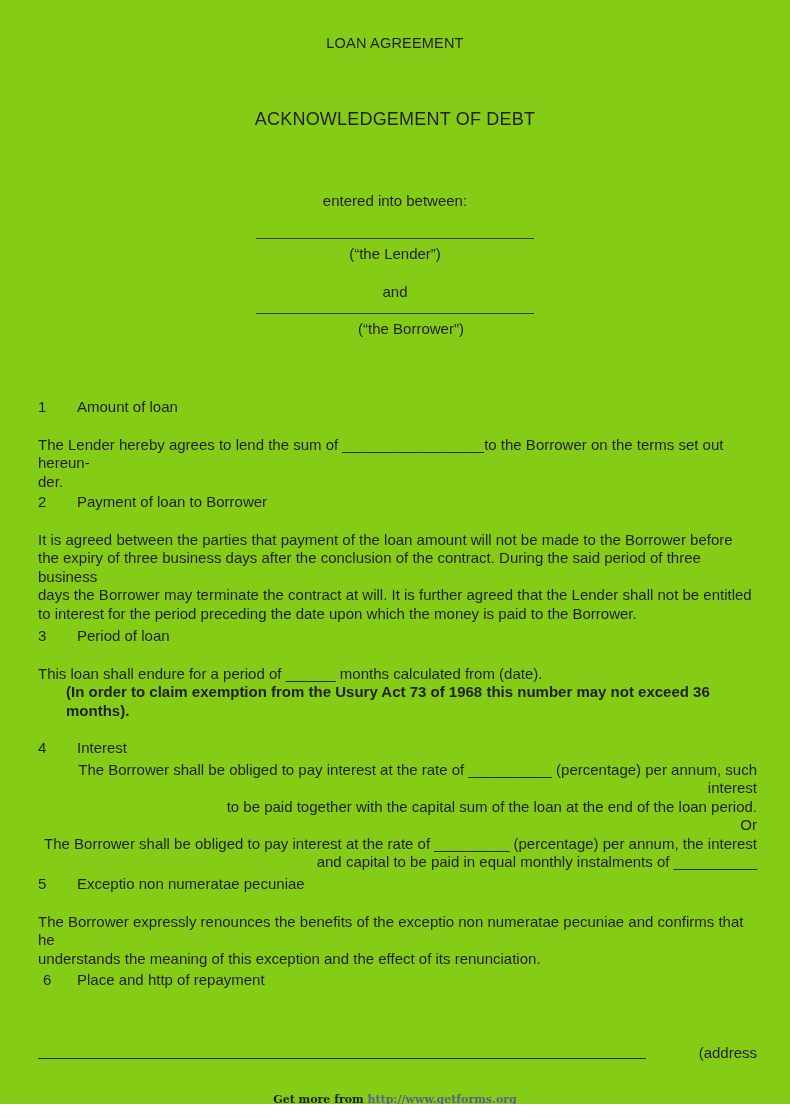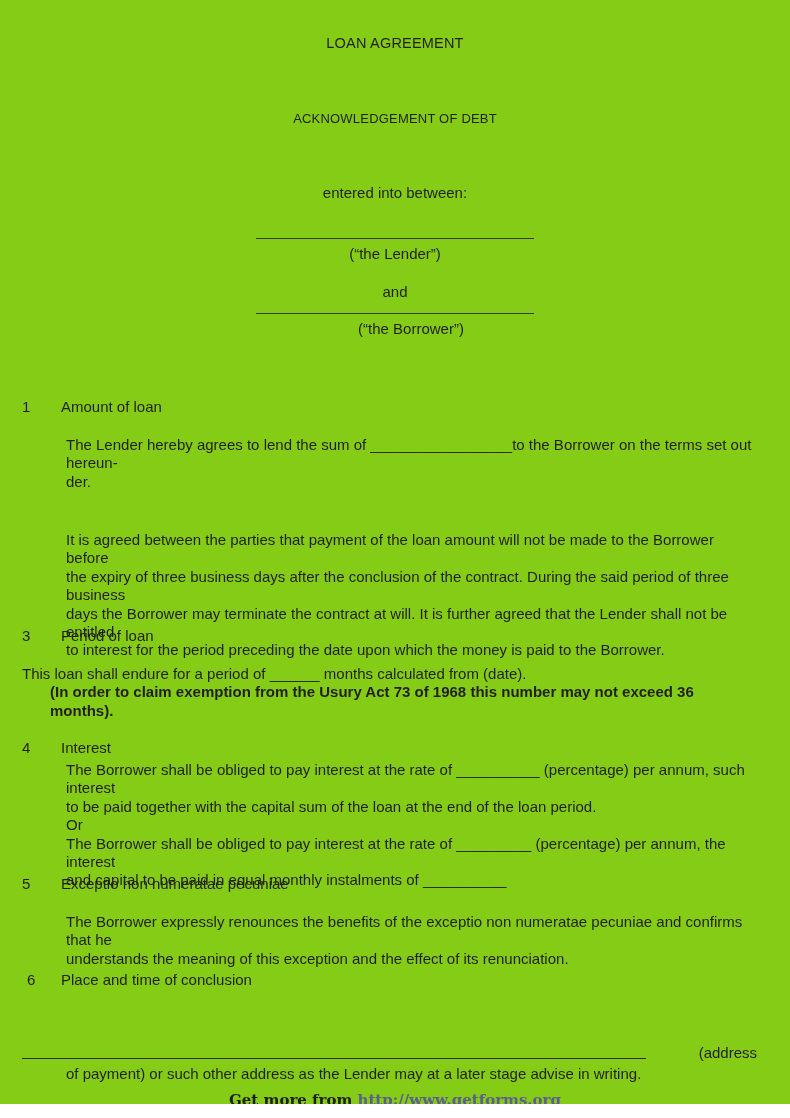"ACKNOWLEDGEMENT OF DEBT" .doc-subtitle { font-size: 13px -> 18px }
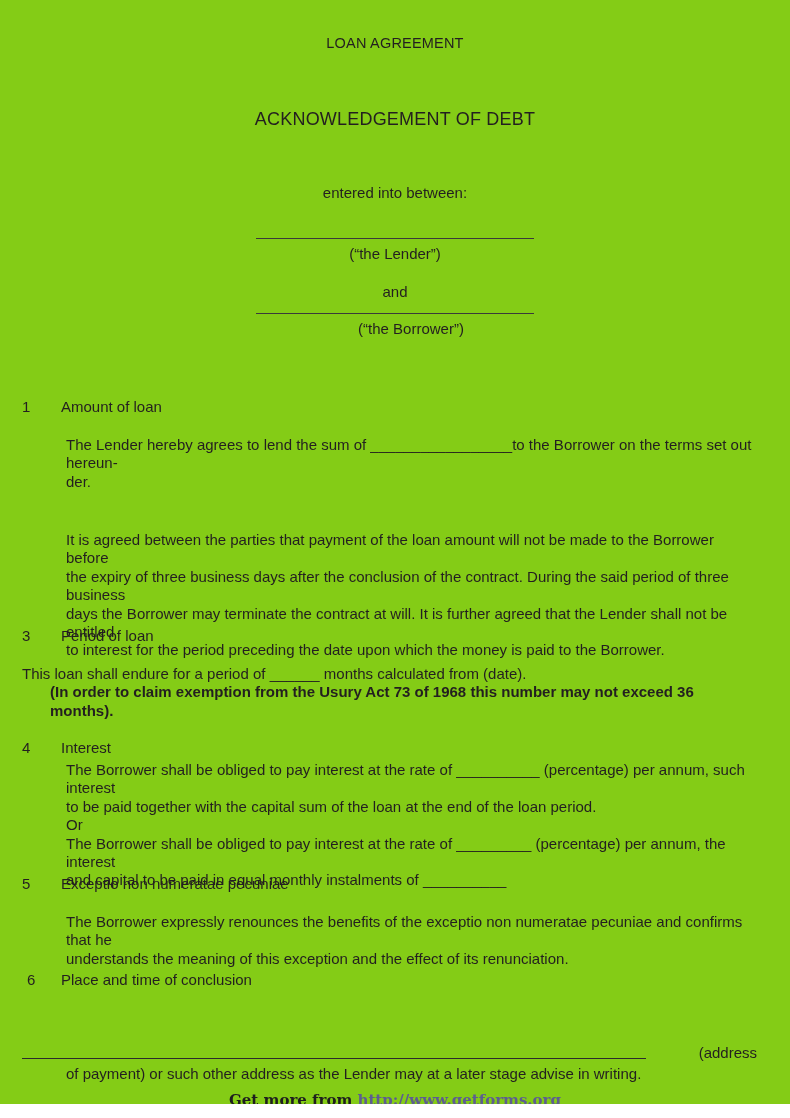"entered into between:" .intro { top: 184px -> 192px }
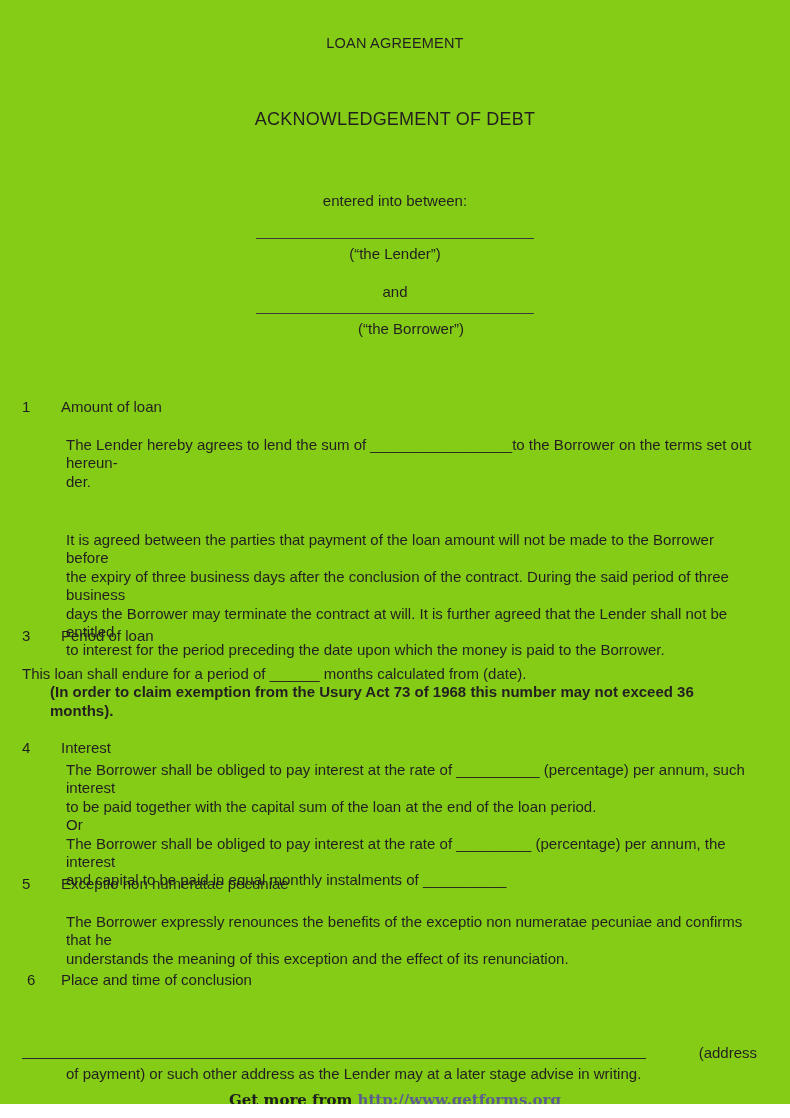"1 Amount of loan" .abs { left: 22px -> 38px }
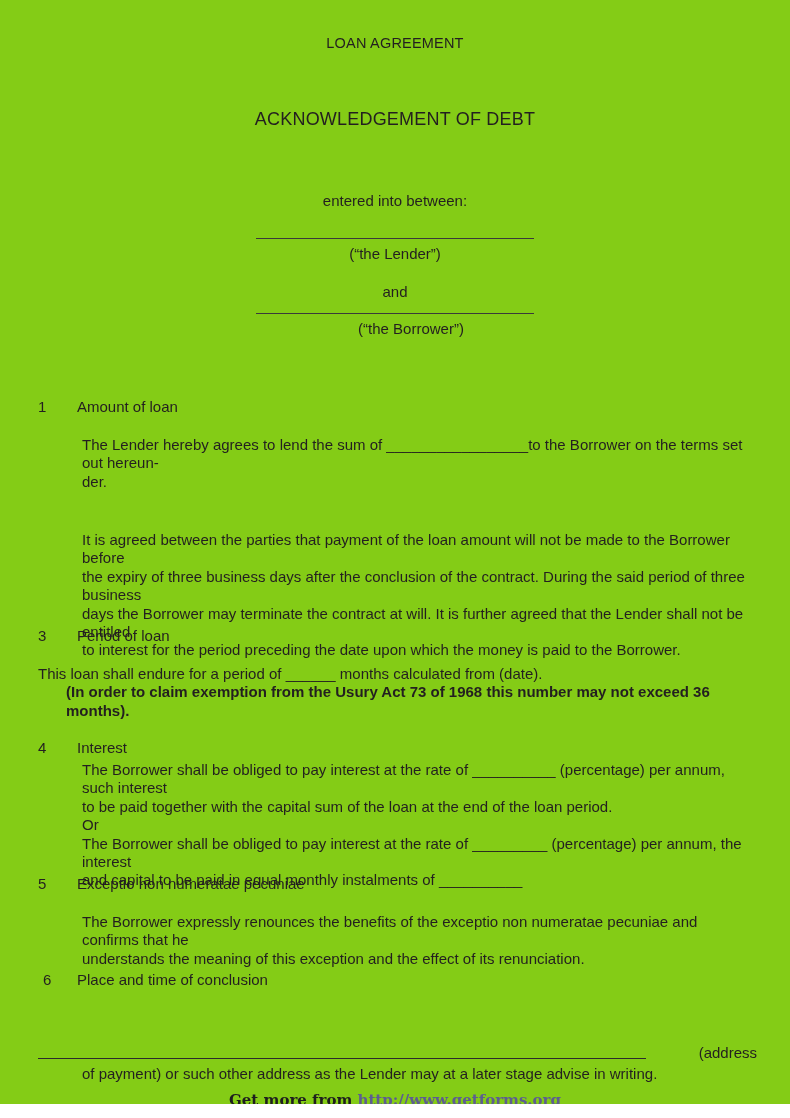"The Lender hereby agrees to" .pre { margin-left: 44px -> none }
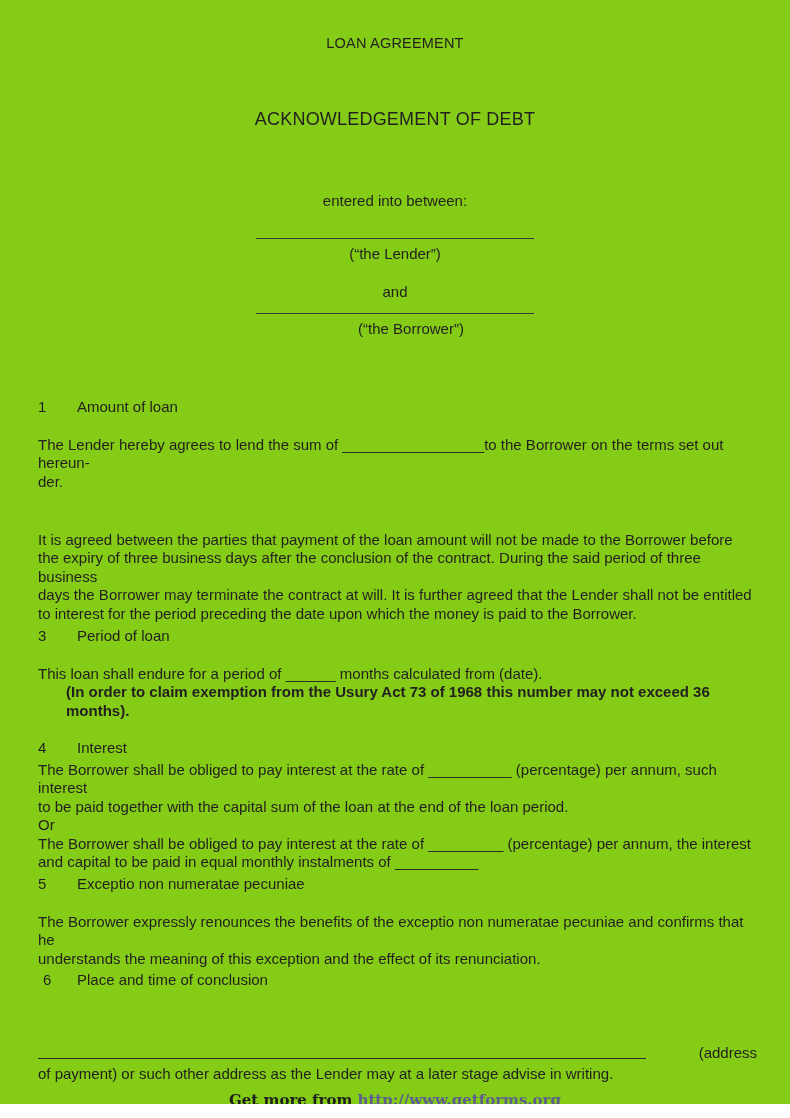"2 Payment of loan to" div.abs { html: none -> <div> <span>2</span><span>Payment of loan to Borrower</span> </div> }
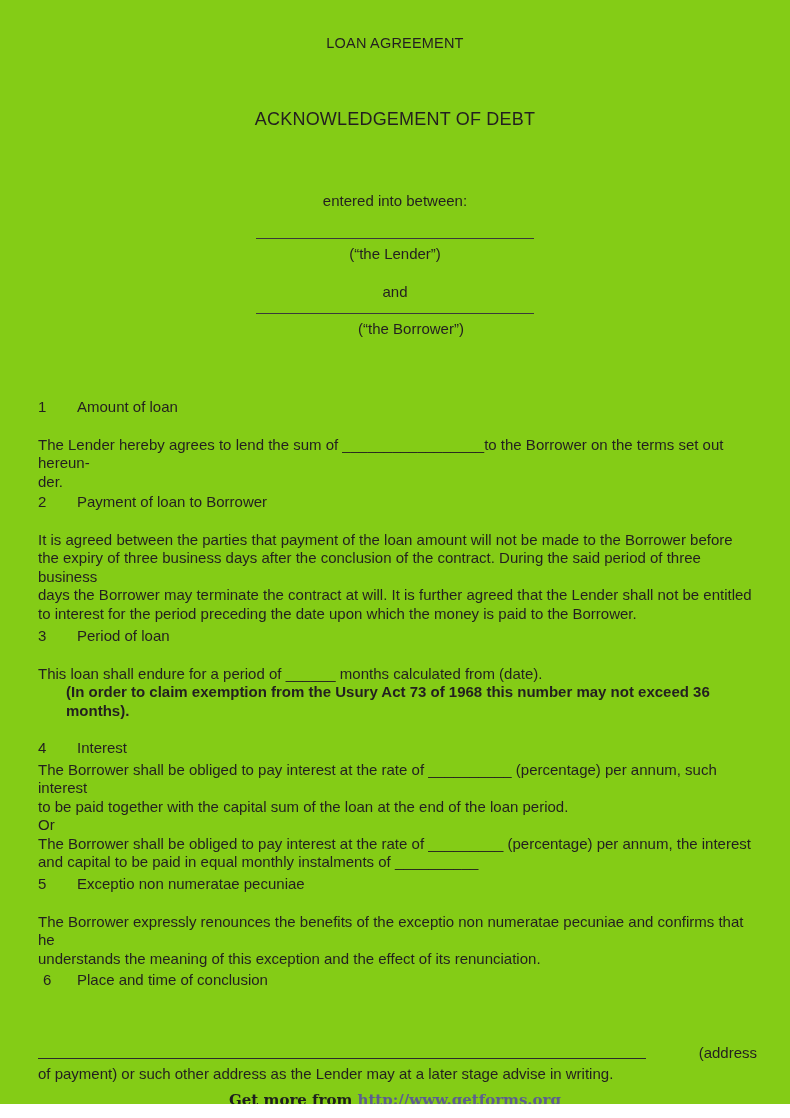"The Borrower shall be obliged" .p4 { text-align: none -> right }
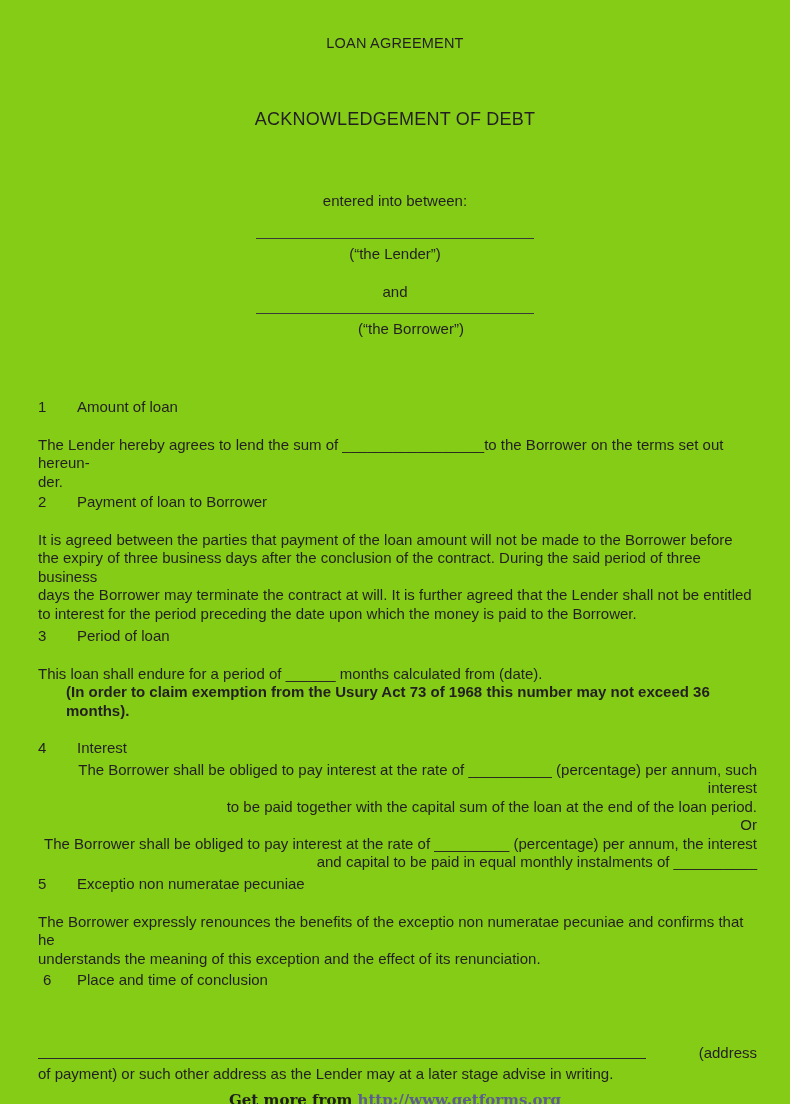"Place and time of conclusion" span { text: time of conclusion -> http of repayment }
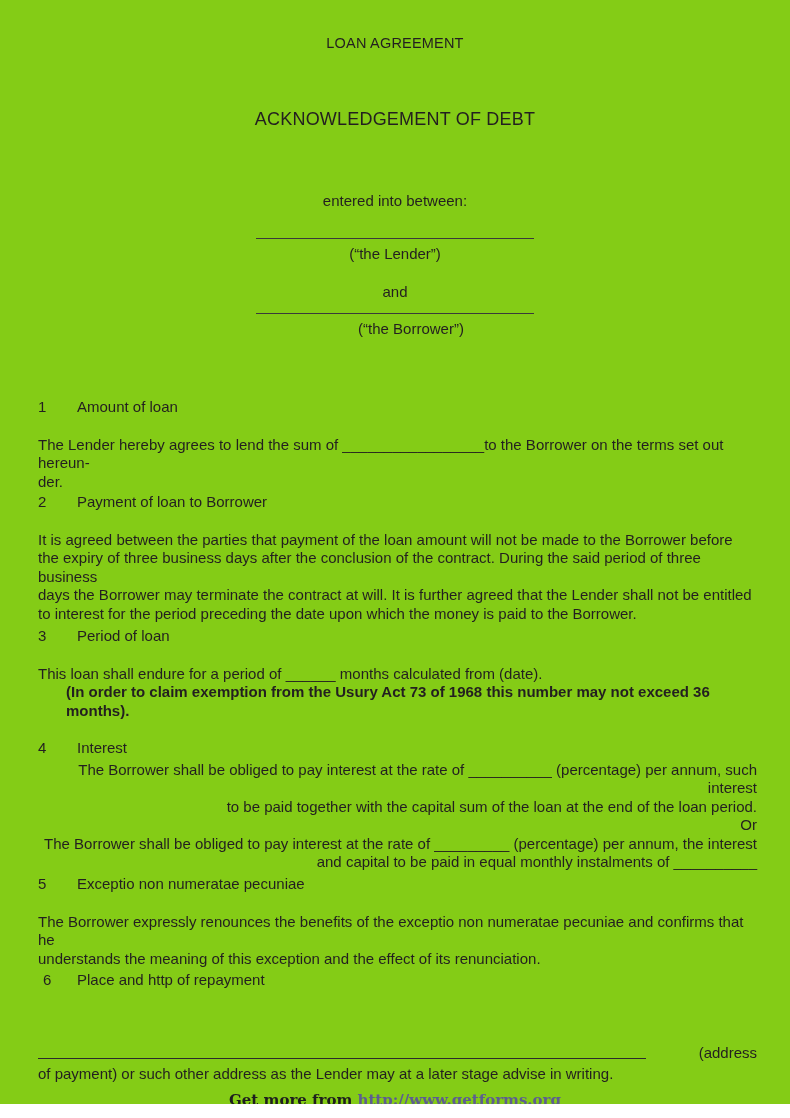"of payment) or such other" div.abs { html: <div>of payment) or such other address as the Lender may at a later stage advise in writing.</div> -> none }
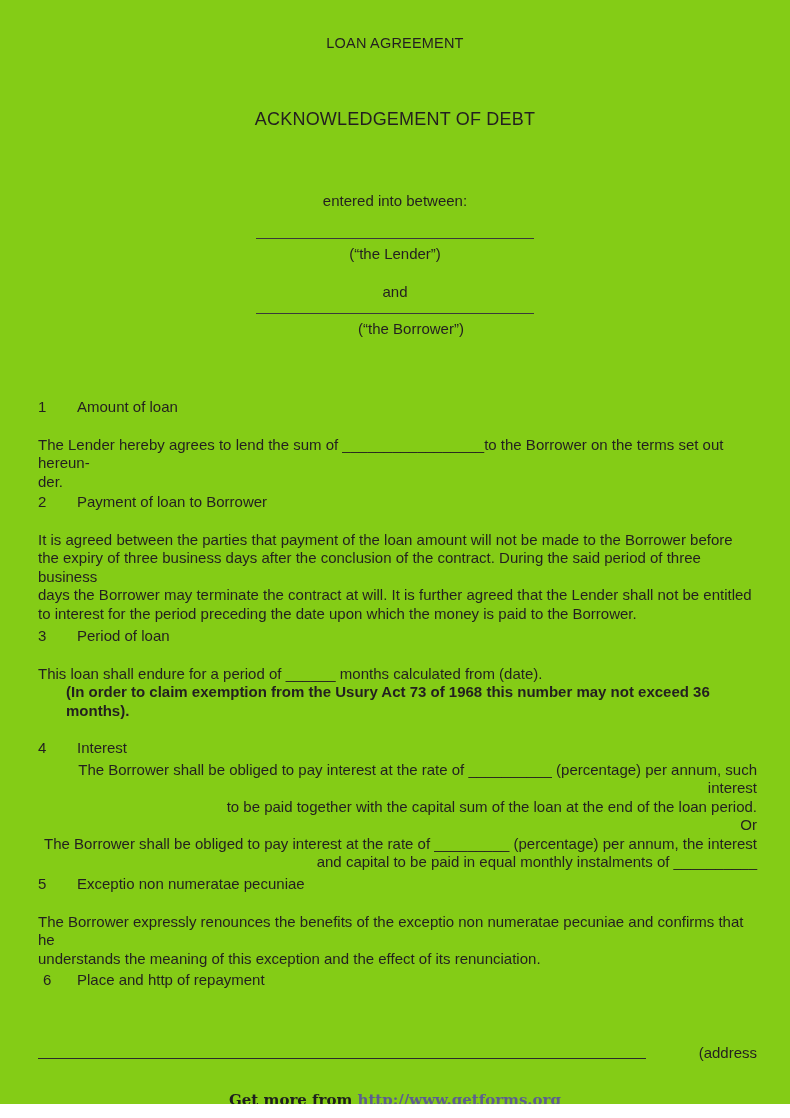"Get more from http://www.getforms.org" .footer { font-size: 15px -> 11px }
